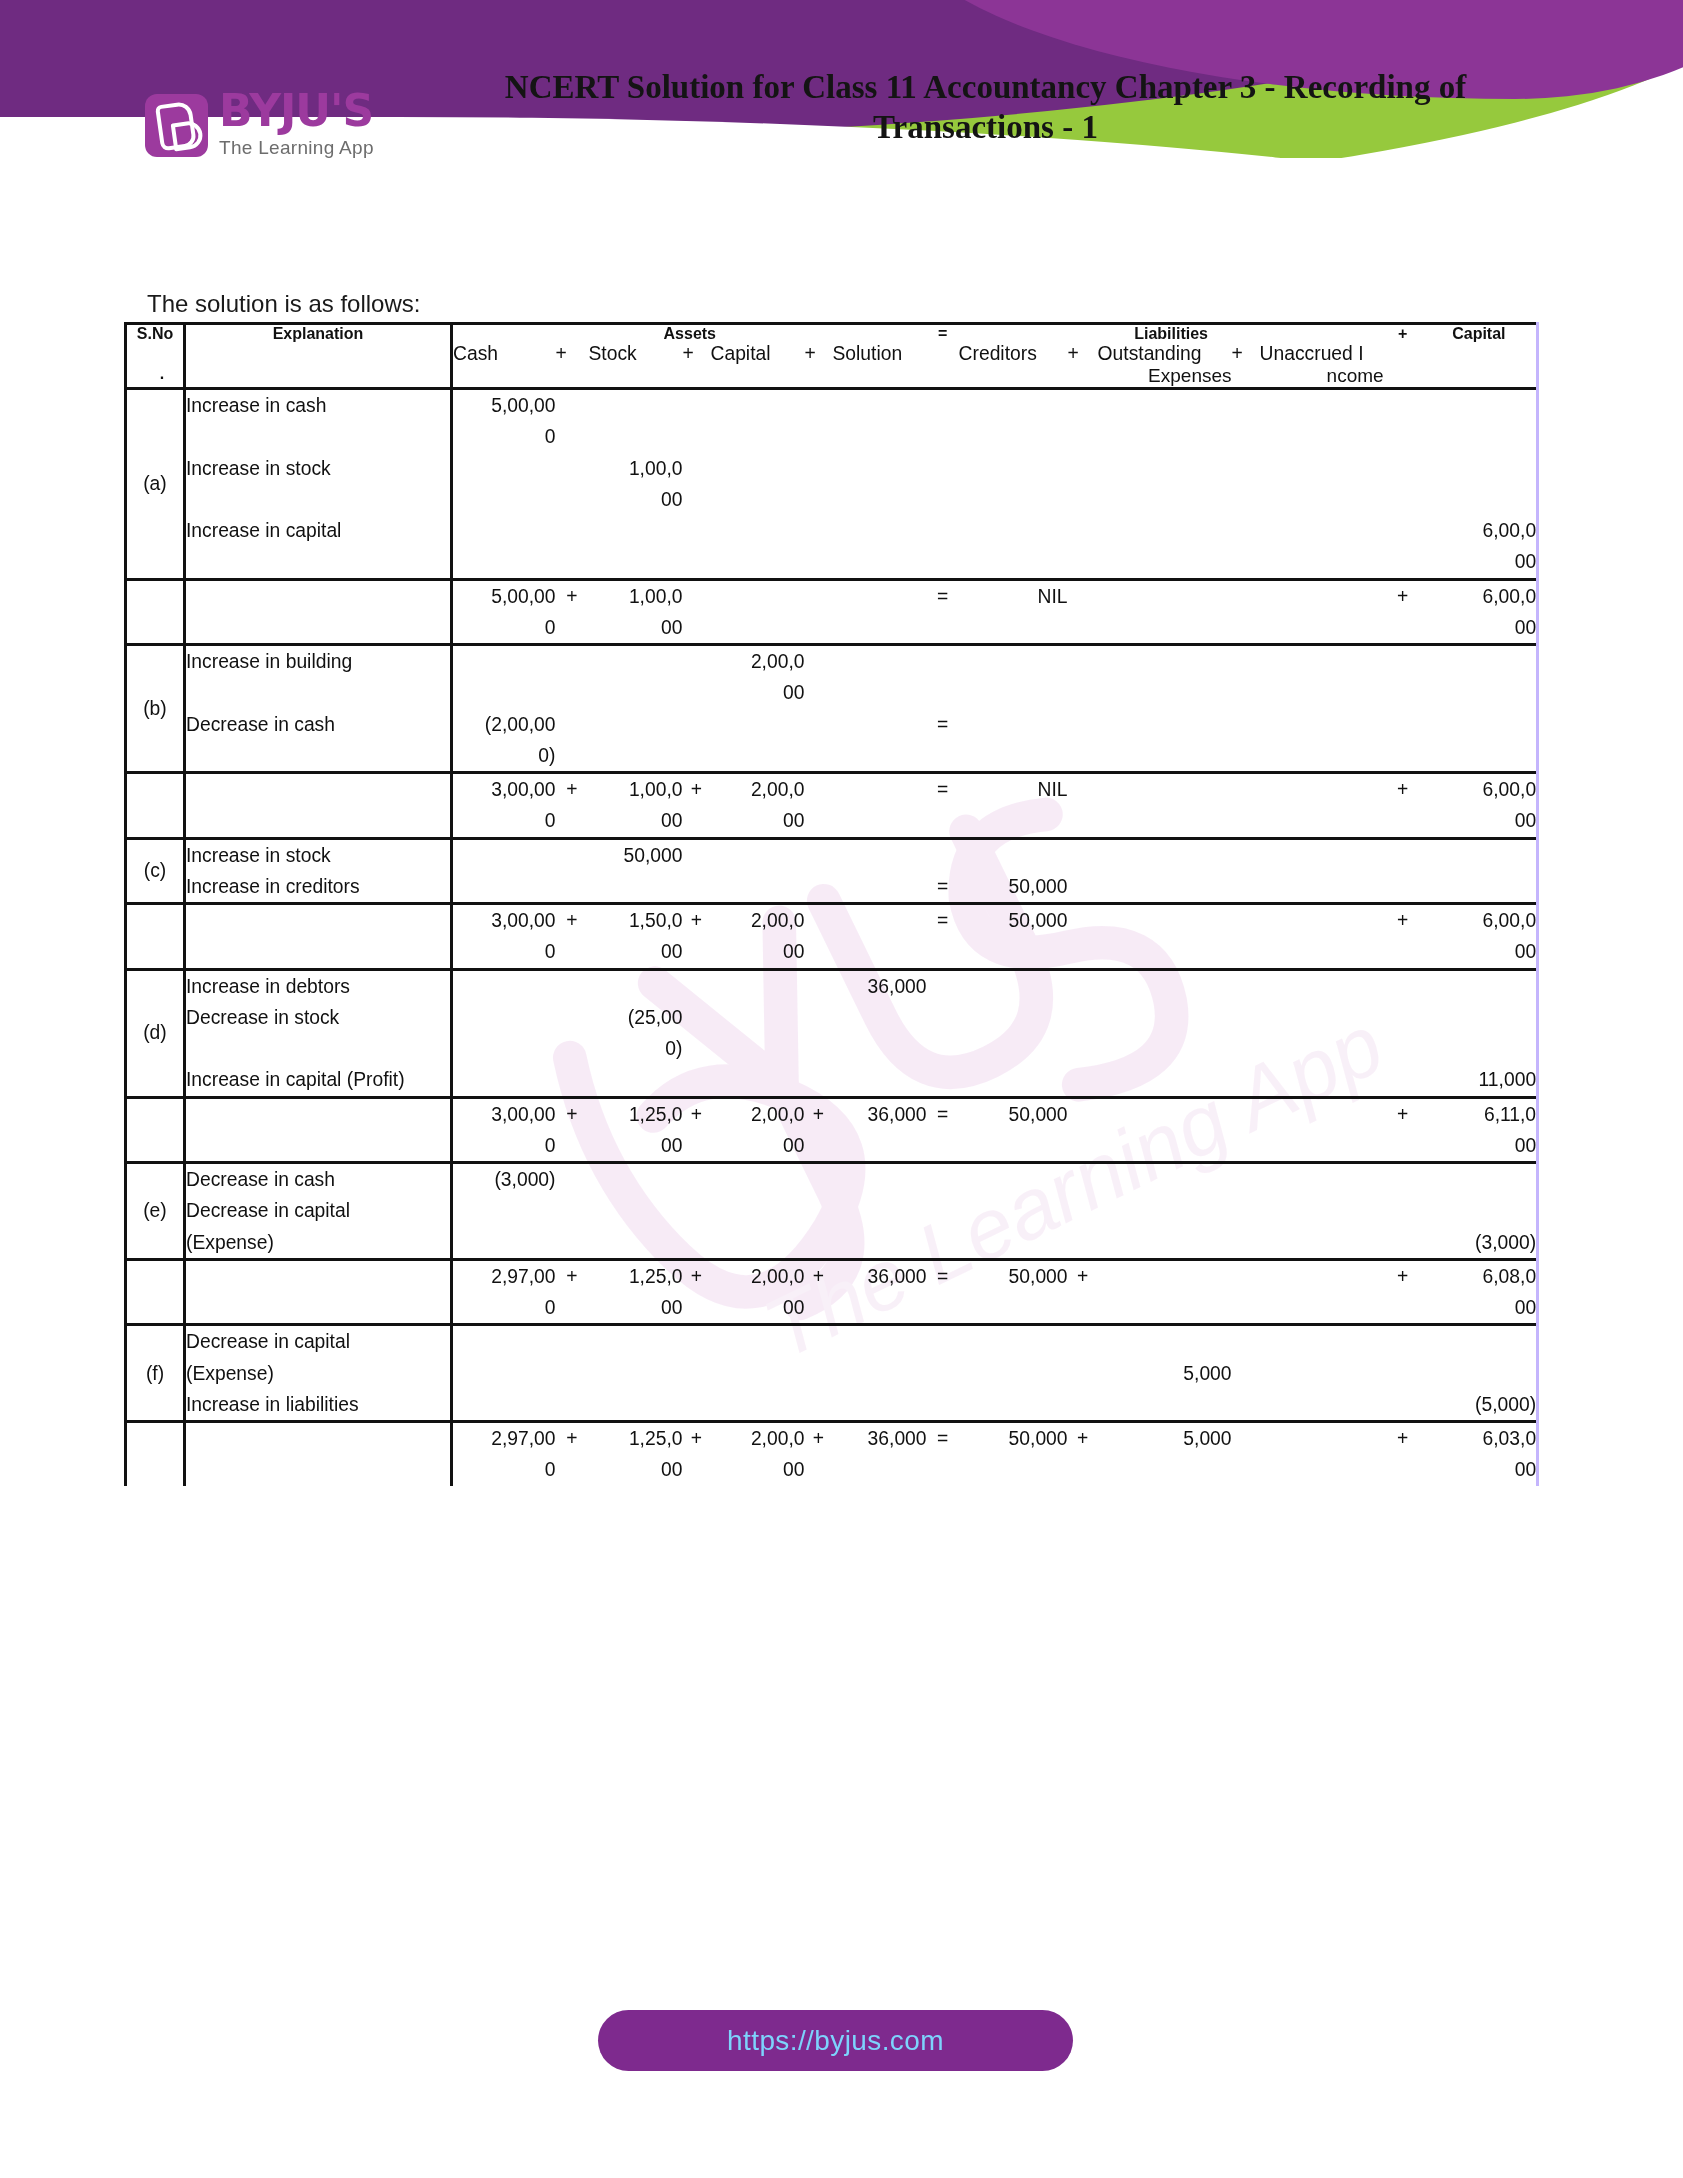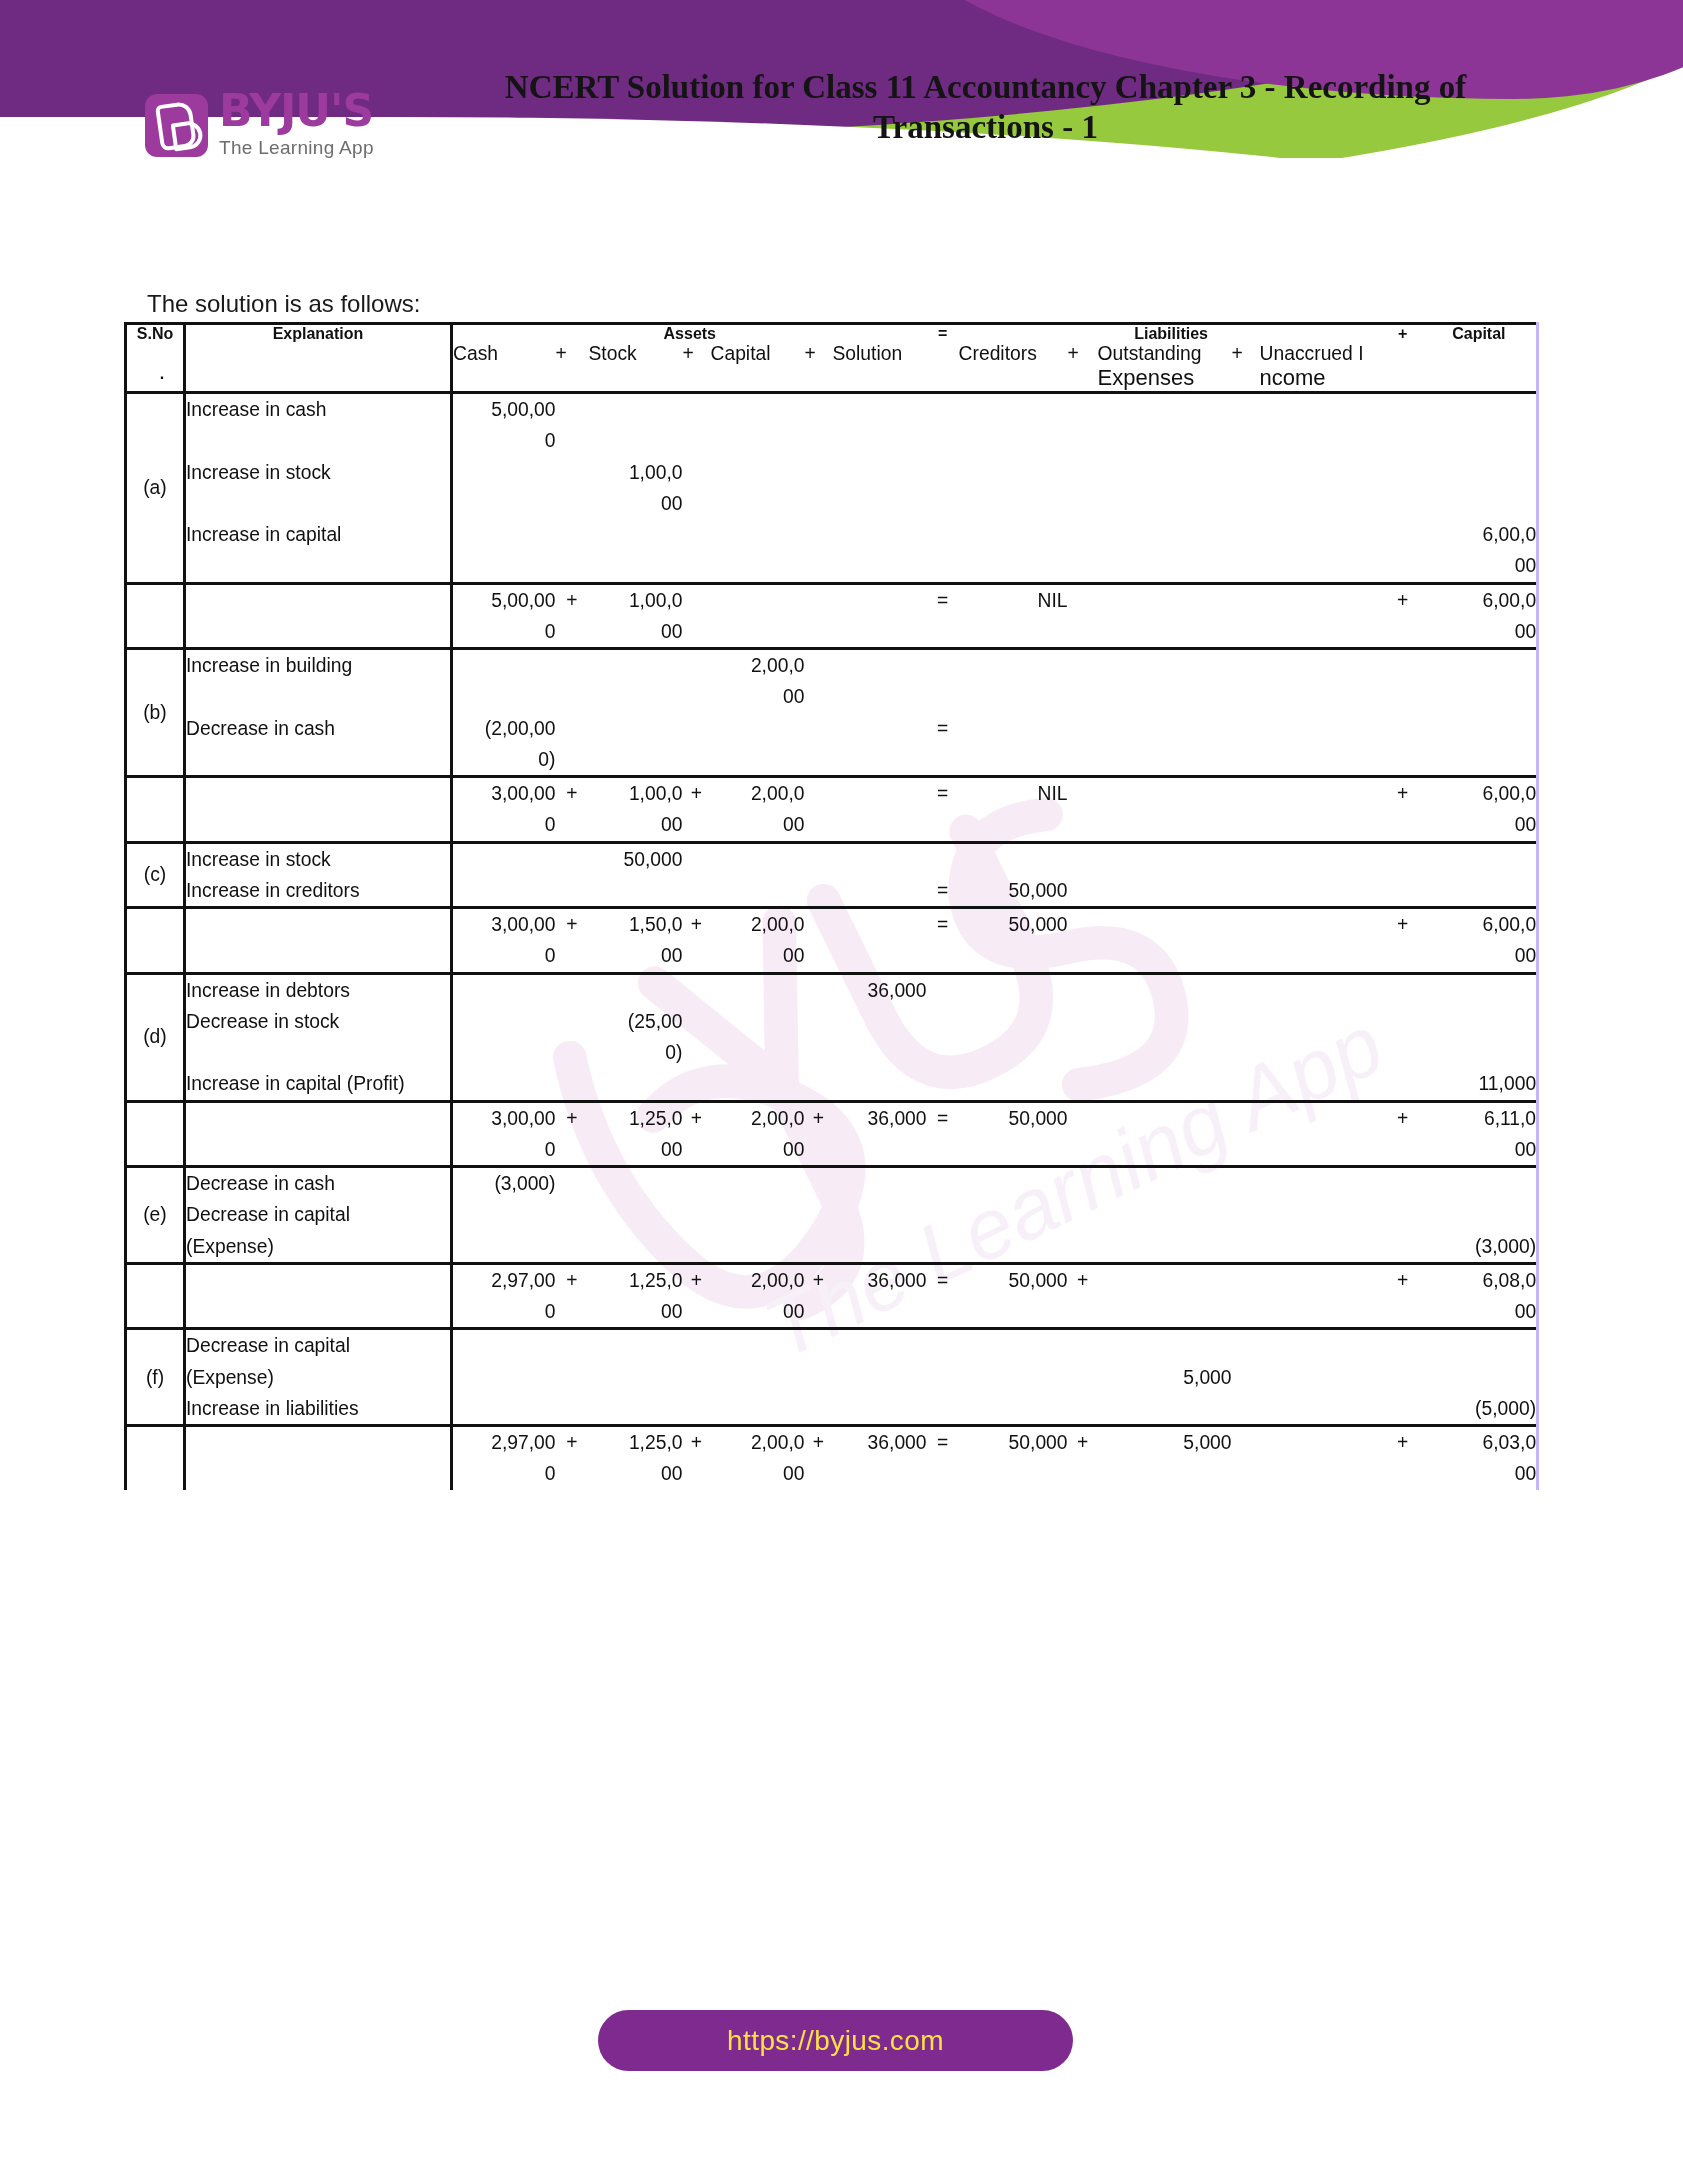"Expenses" .hrow-sub2 td { font-size: 22px -> 19px; text-align: left -> right }
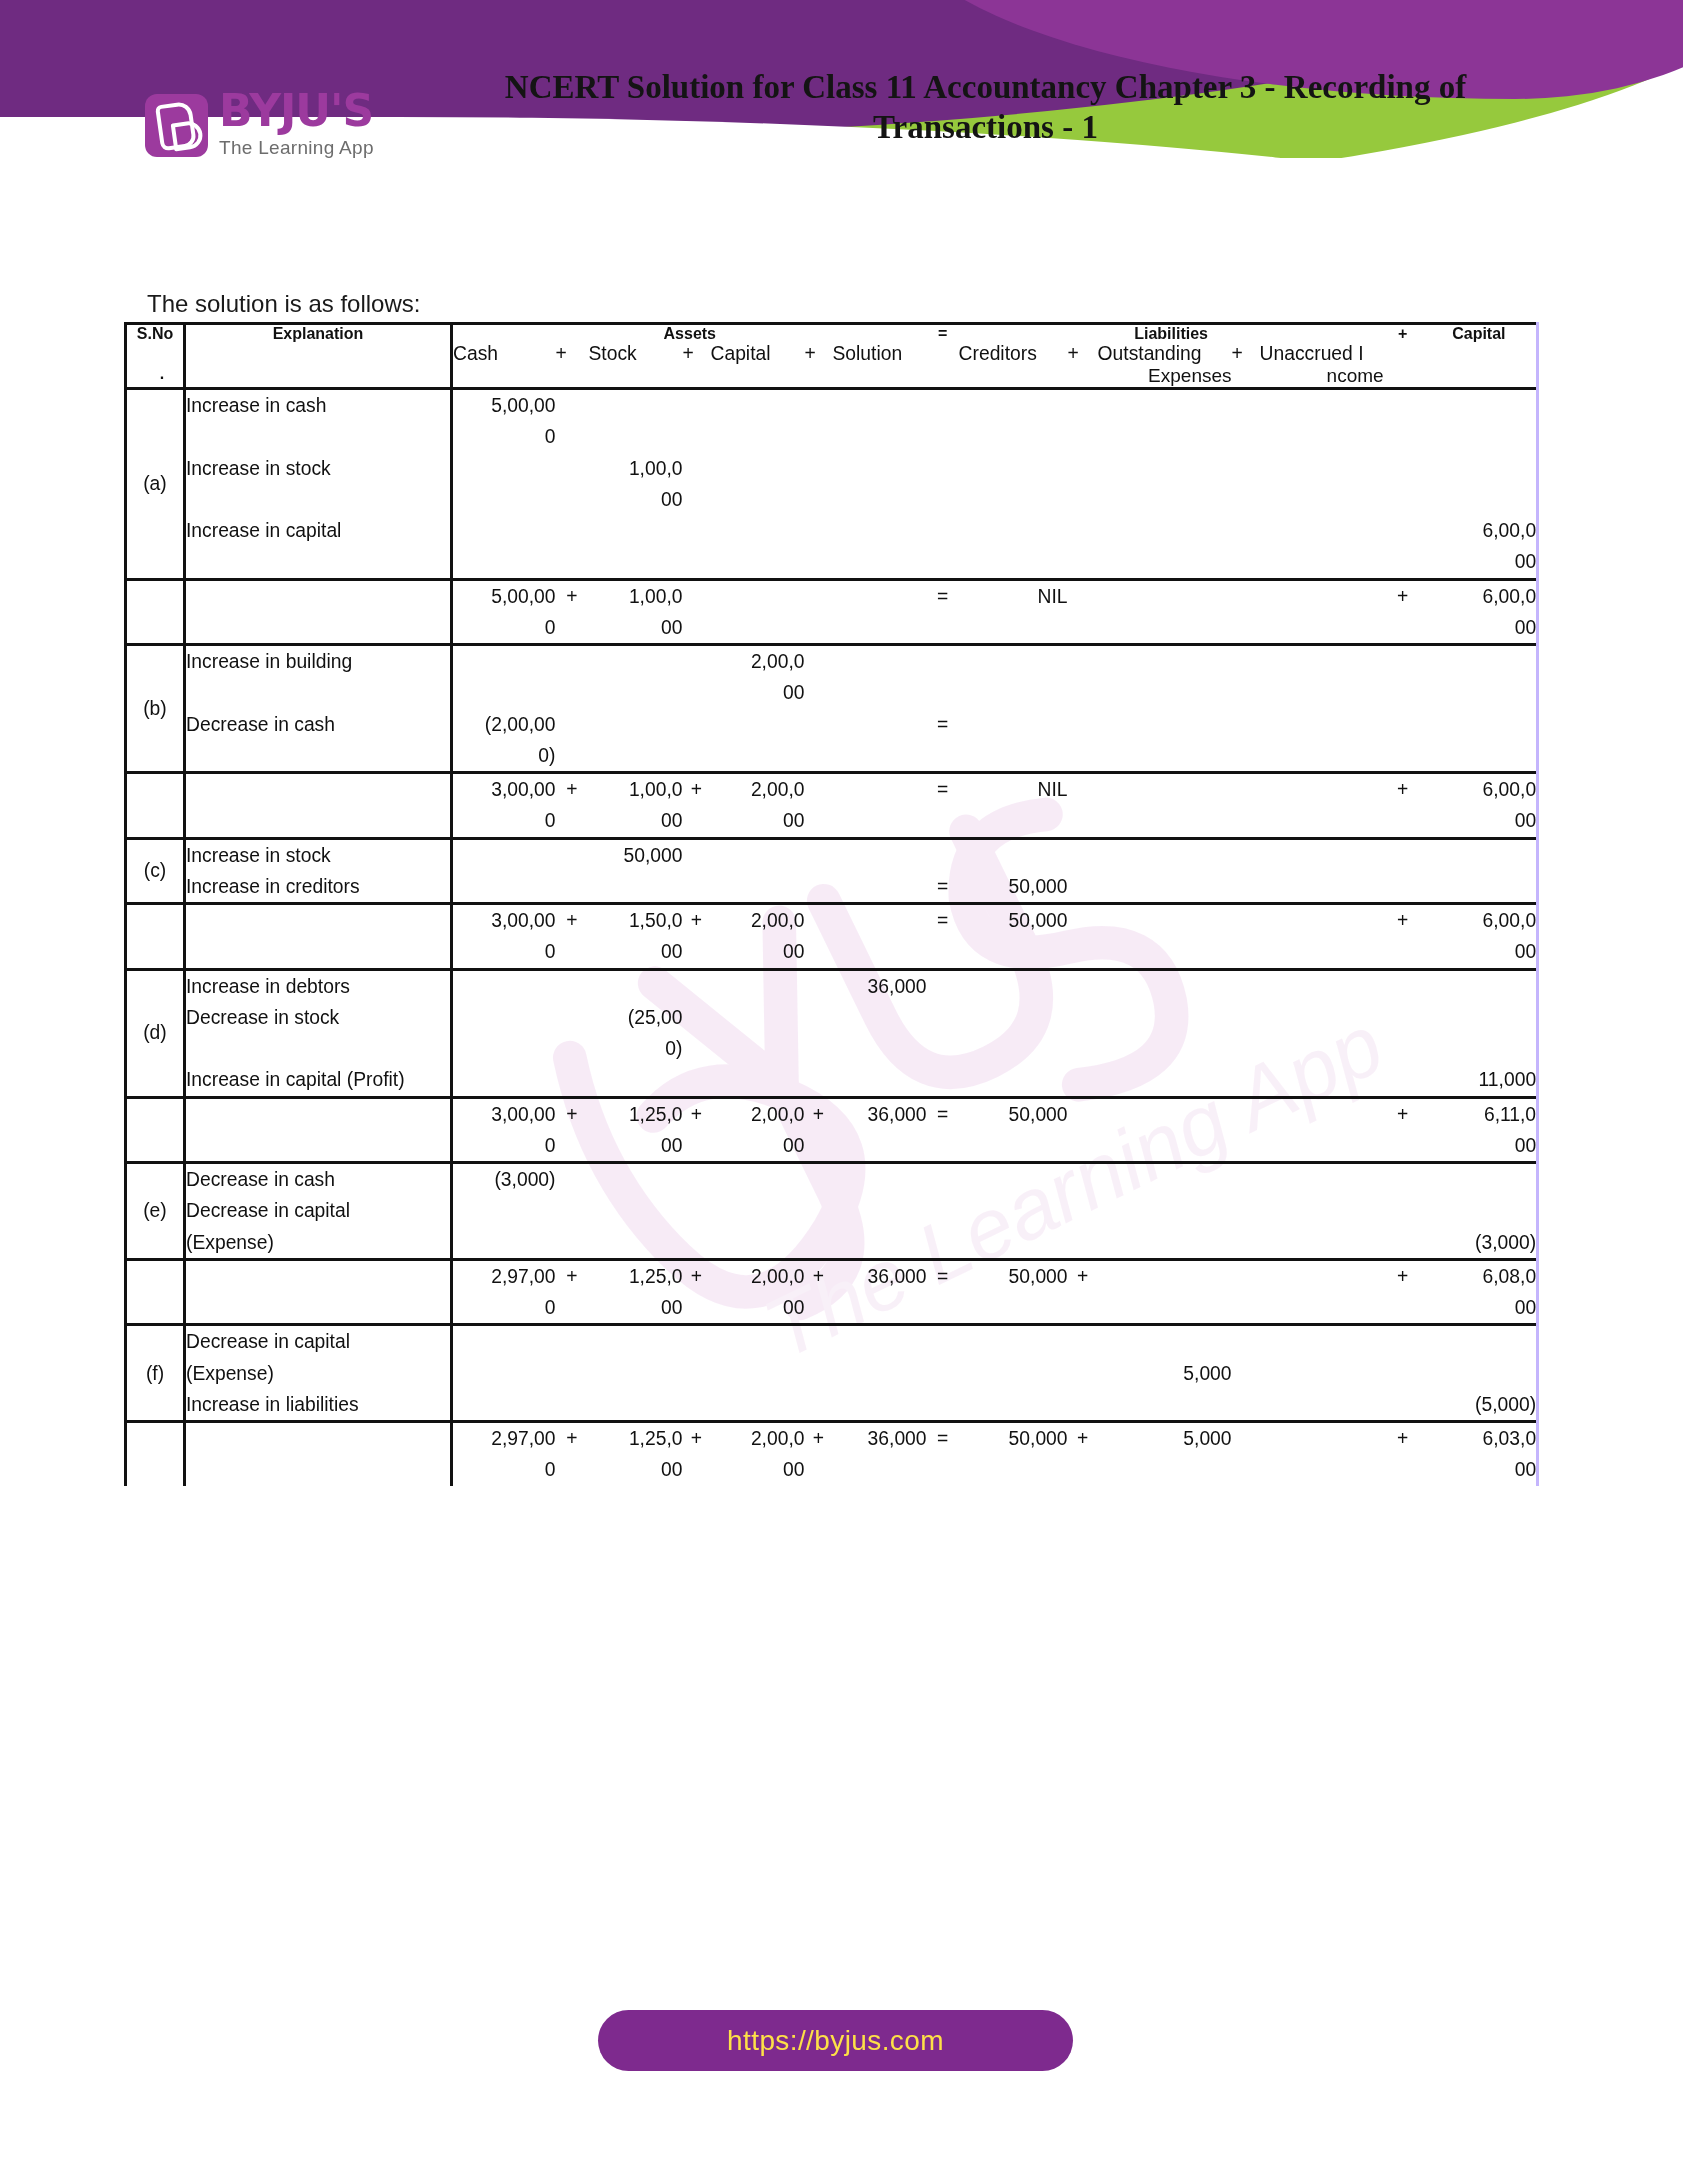"https://byjus.com" .footer-pill { color: #fde047 -> #7dd3fc }
